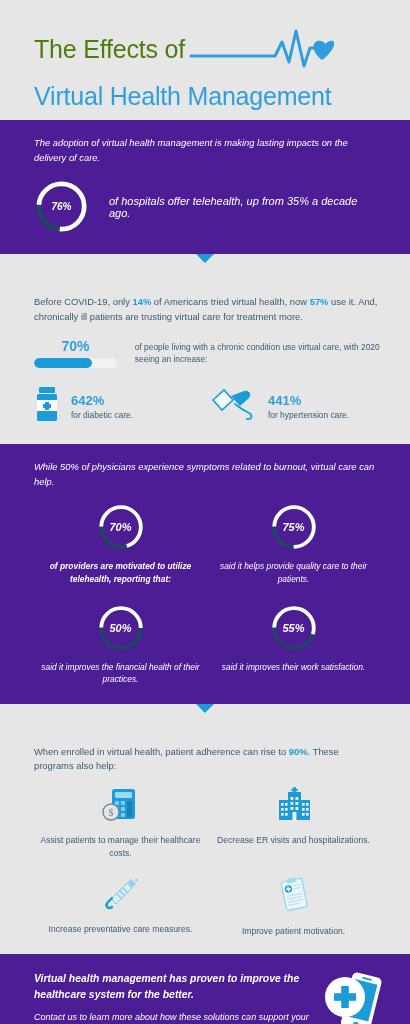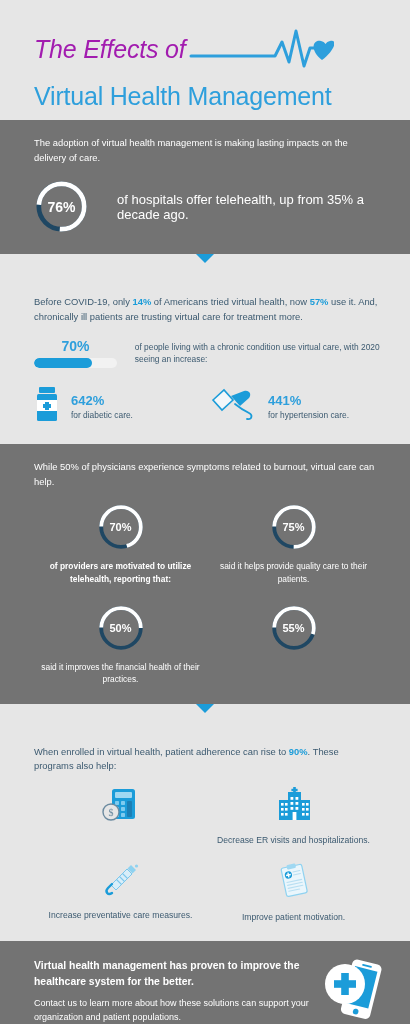"The Effects of" .t-dark { color: #a21caf -> #4d7c0f; font-style: italic -> none }
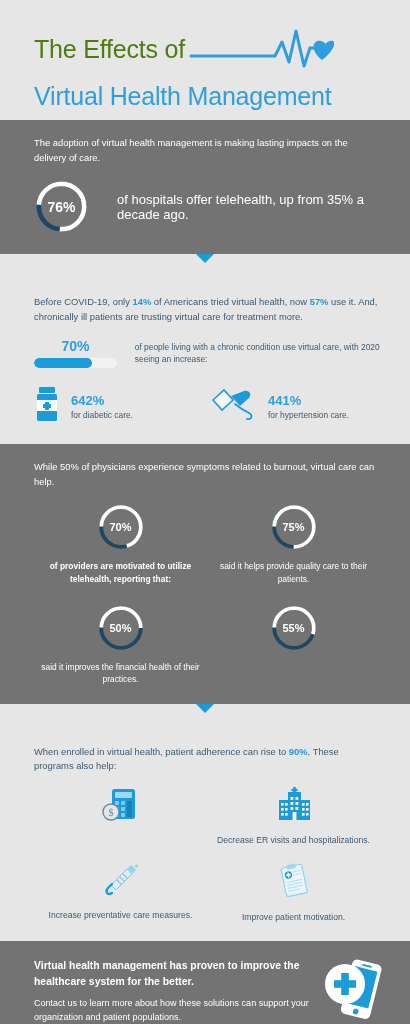"The adoption of virtual health" .sec-blue { background: #737373 -> #4c1d95; font-style: none -> italic }
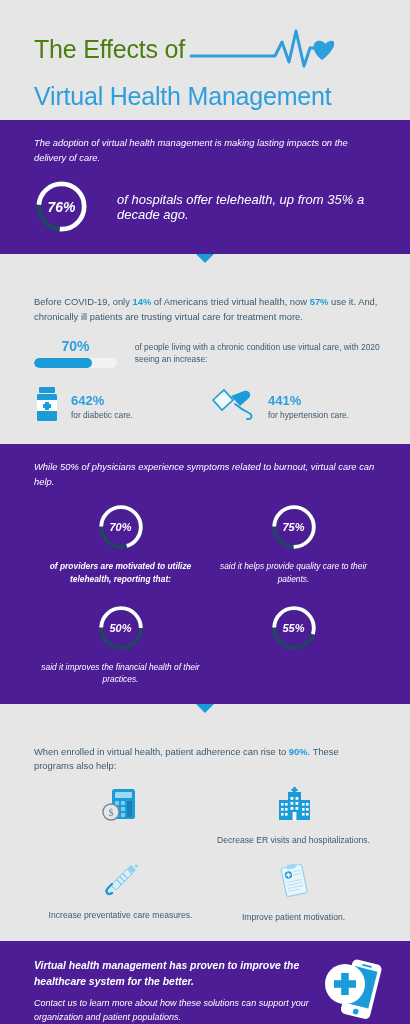"76%" div.val { font-size: 14px -> 10px }
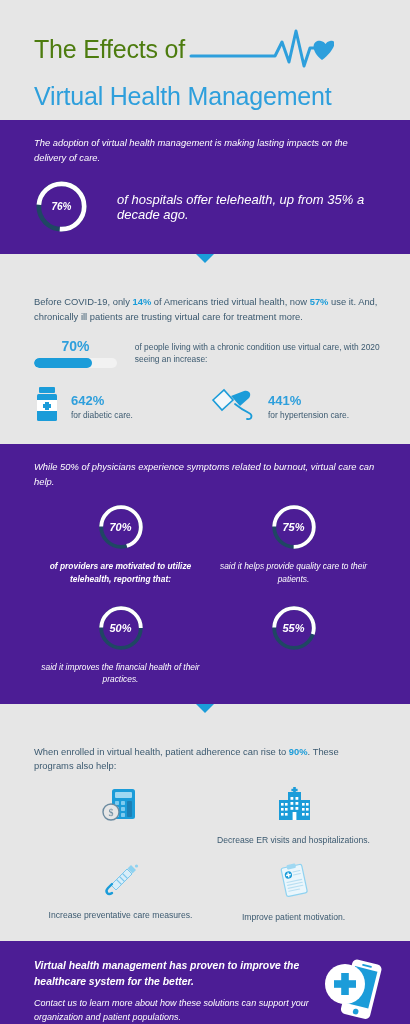"of hospitals offer telehealth, up" .s1-row .cap { font-size: 13px -> 11px; margin-left: 28px -> 20px }
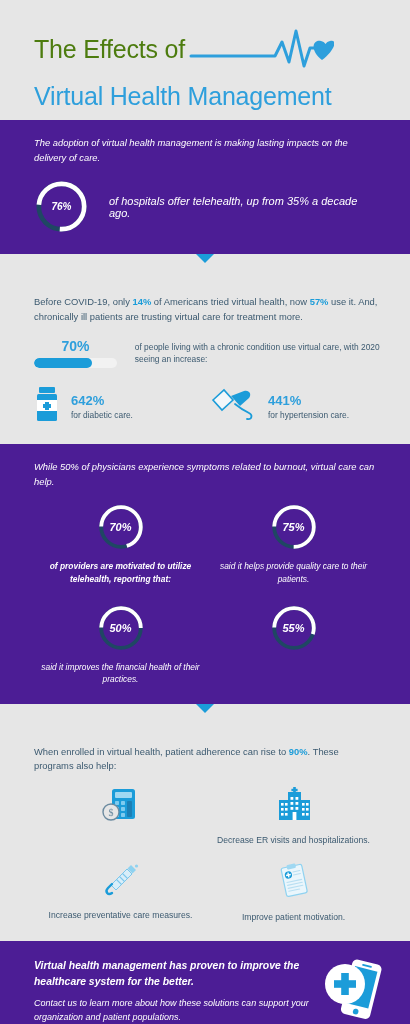"said it improves their work" div.cap { html: none -> <div>said it improves their work satisfaction.</div> }
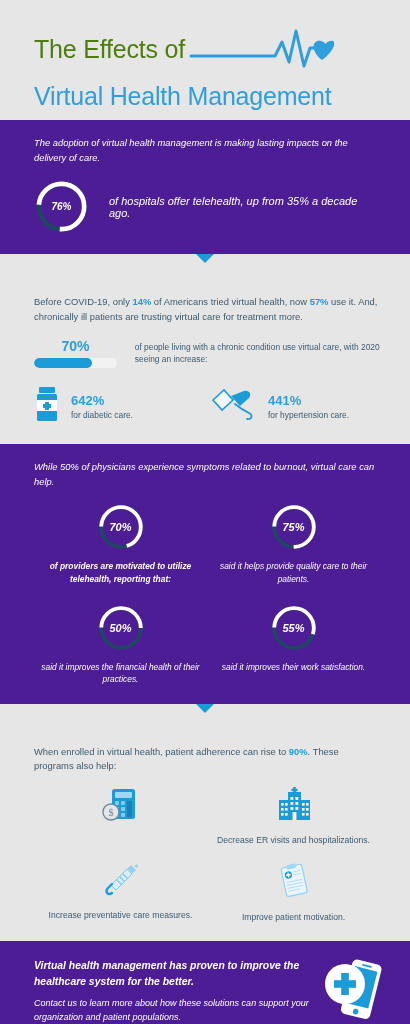"Assist patients to manage their" div.cap { html: none -> <div>Assist patients to manage their healthcare costs.</div> }
